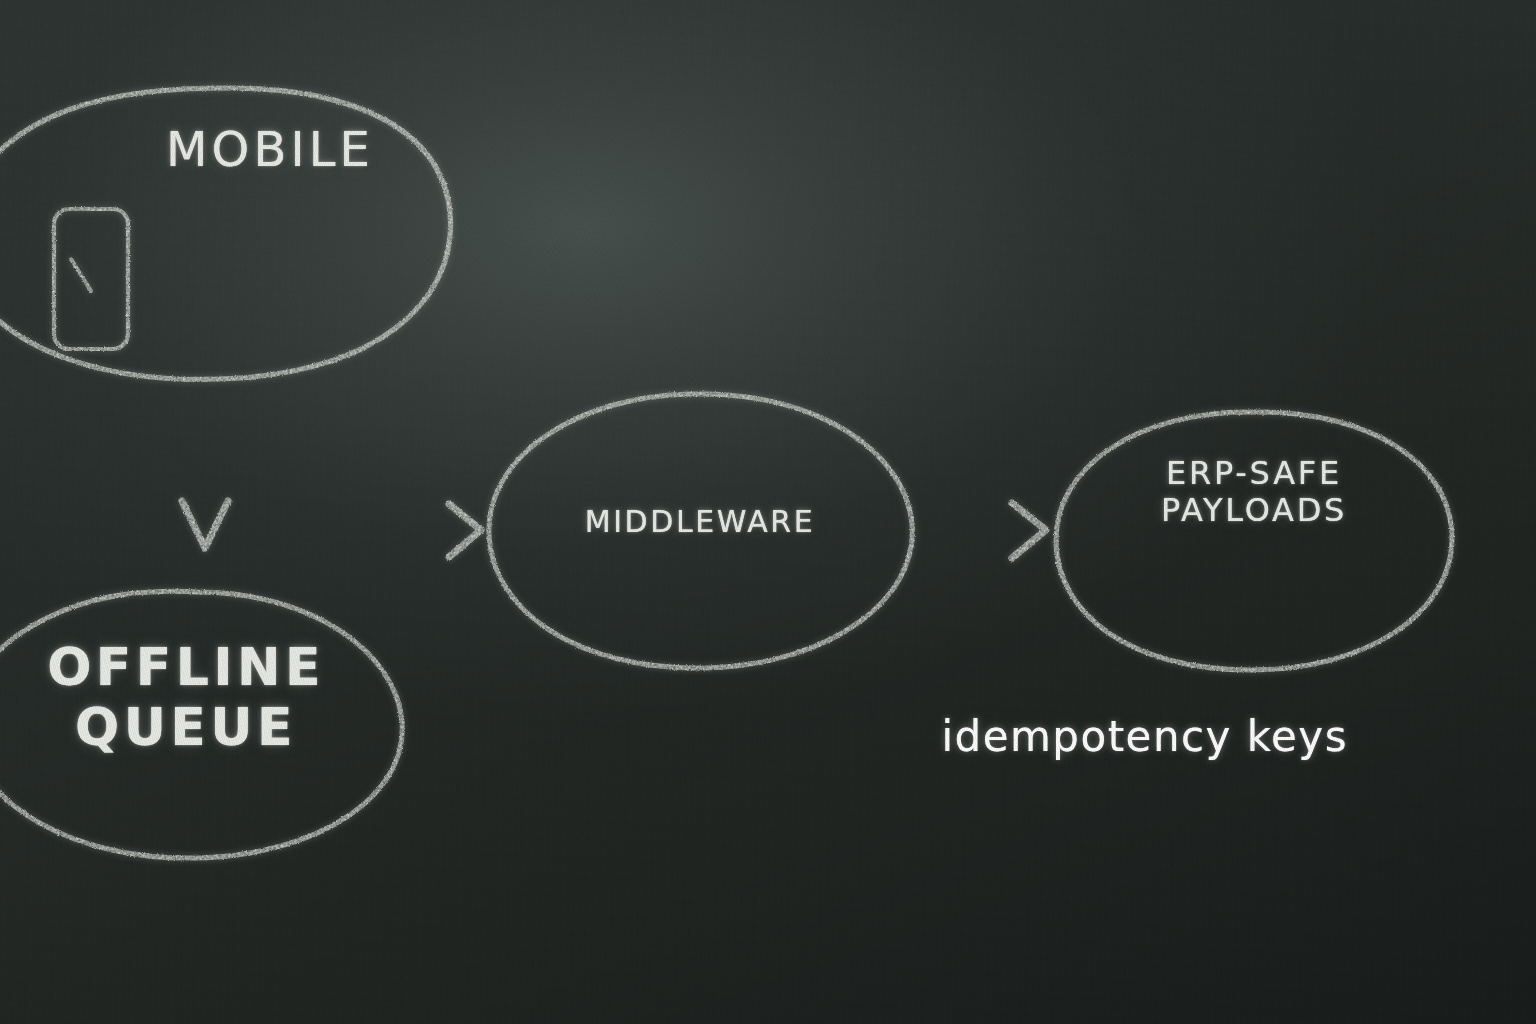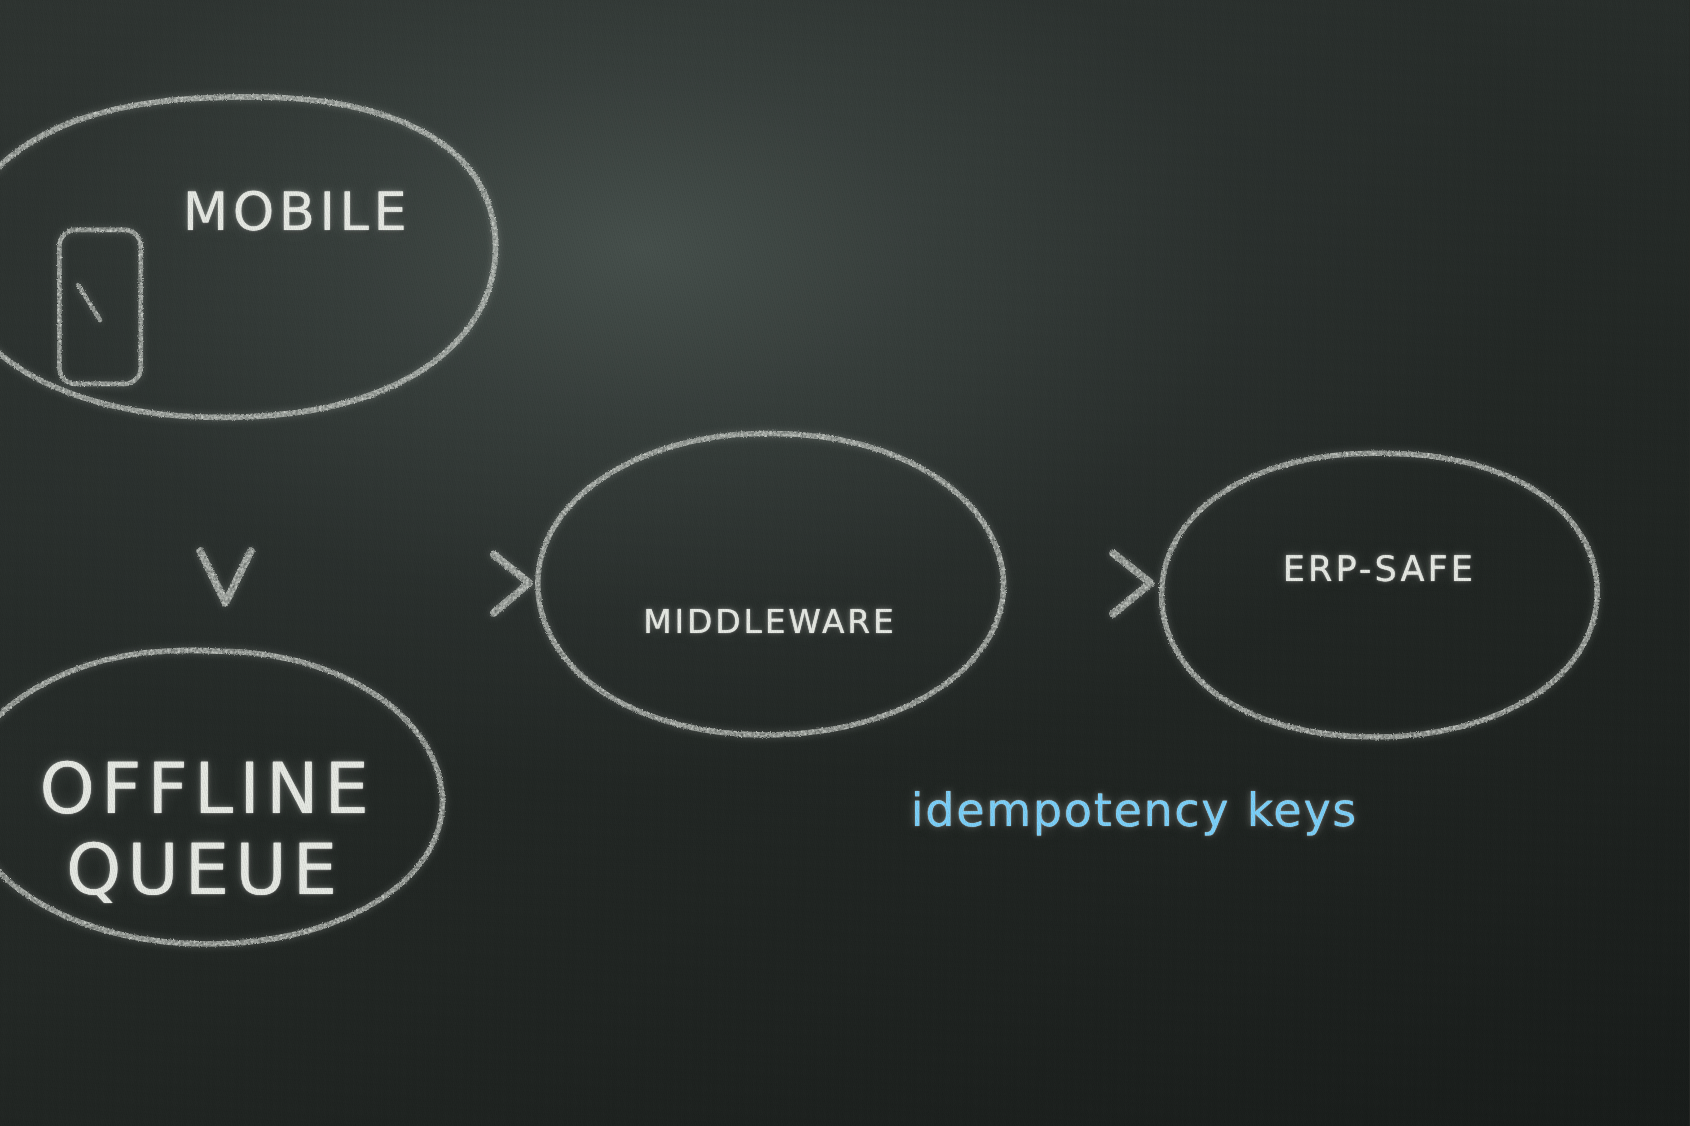"MOBILE" .label { margin-top: 44px -> none }
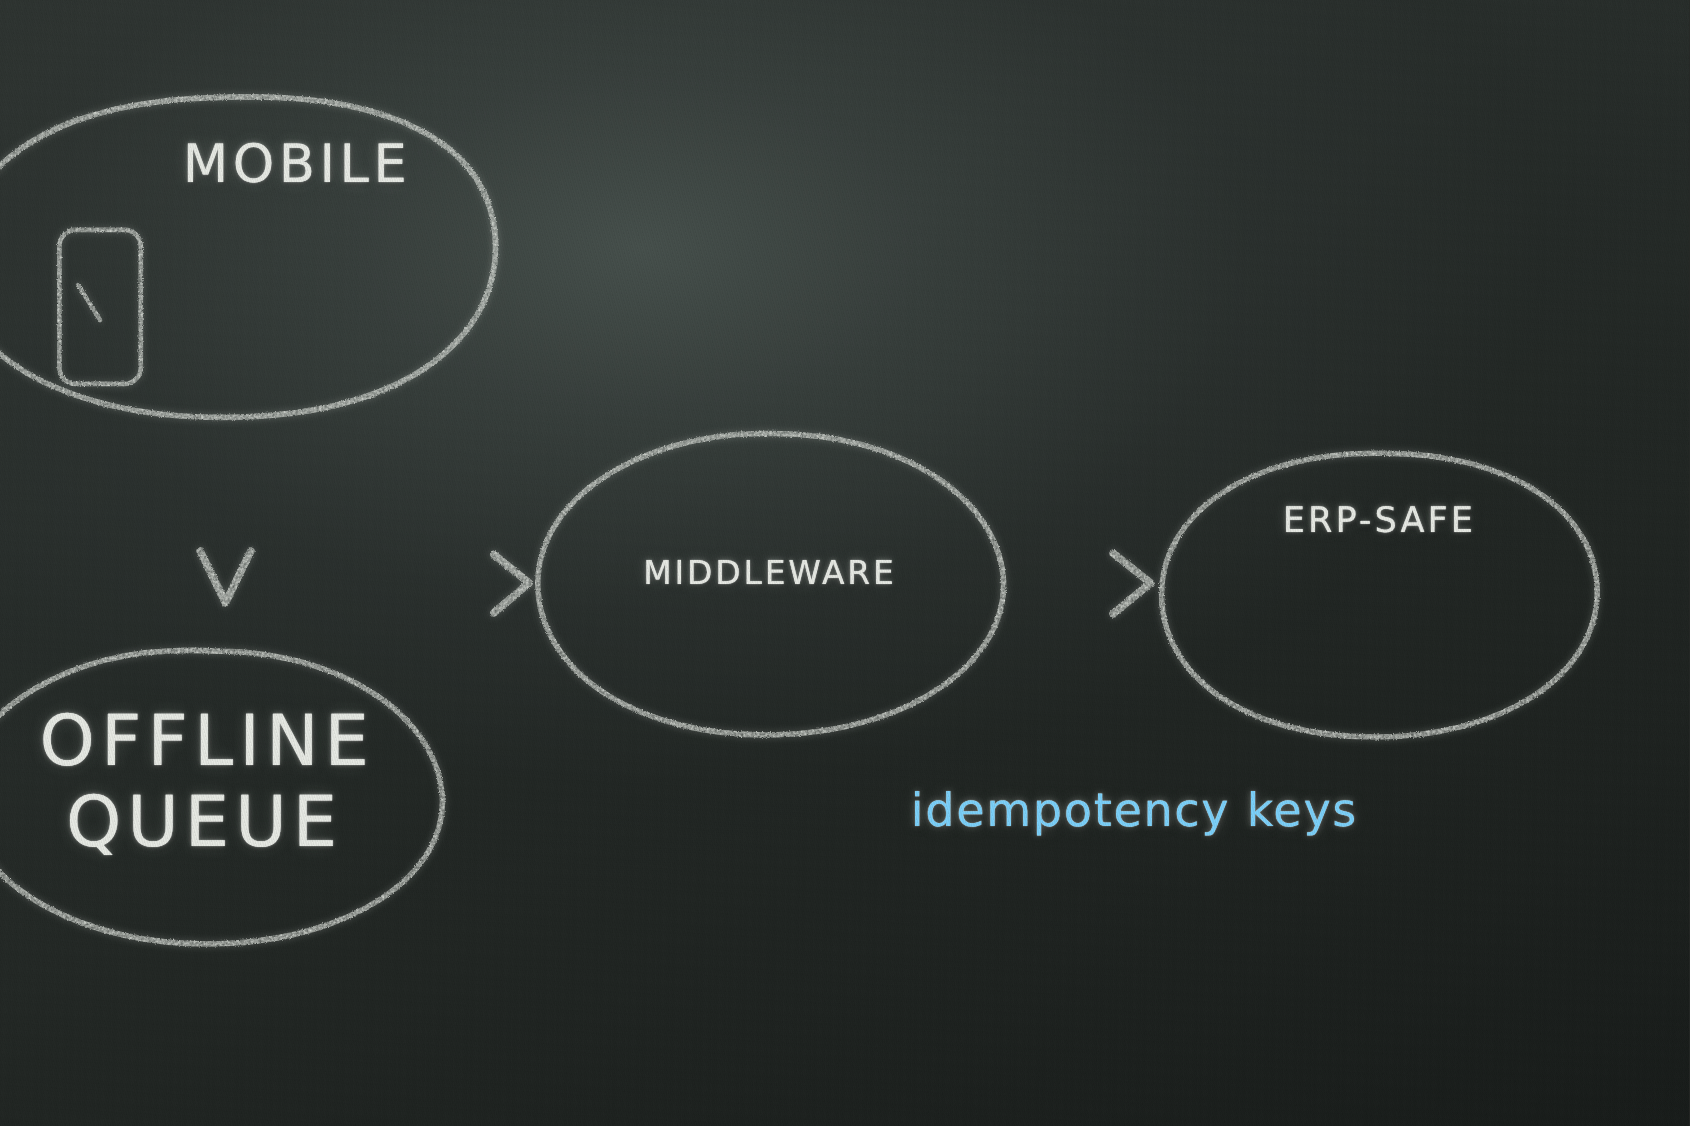"PAYLOADS" span.chalkline { html: none -> <span>PAYLOADS</span> }
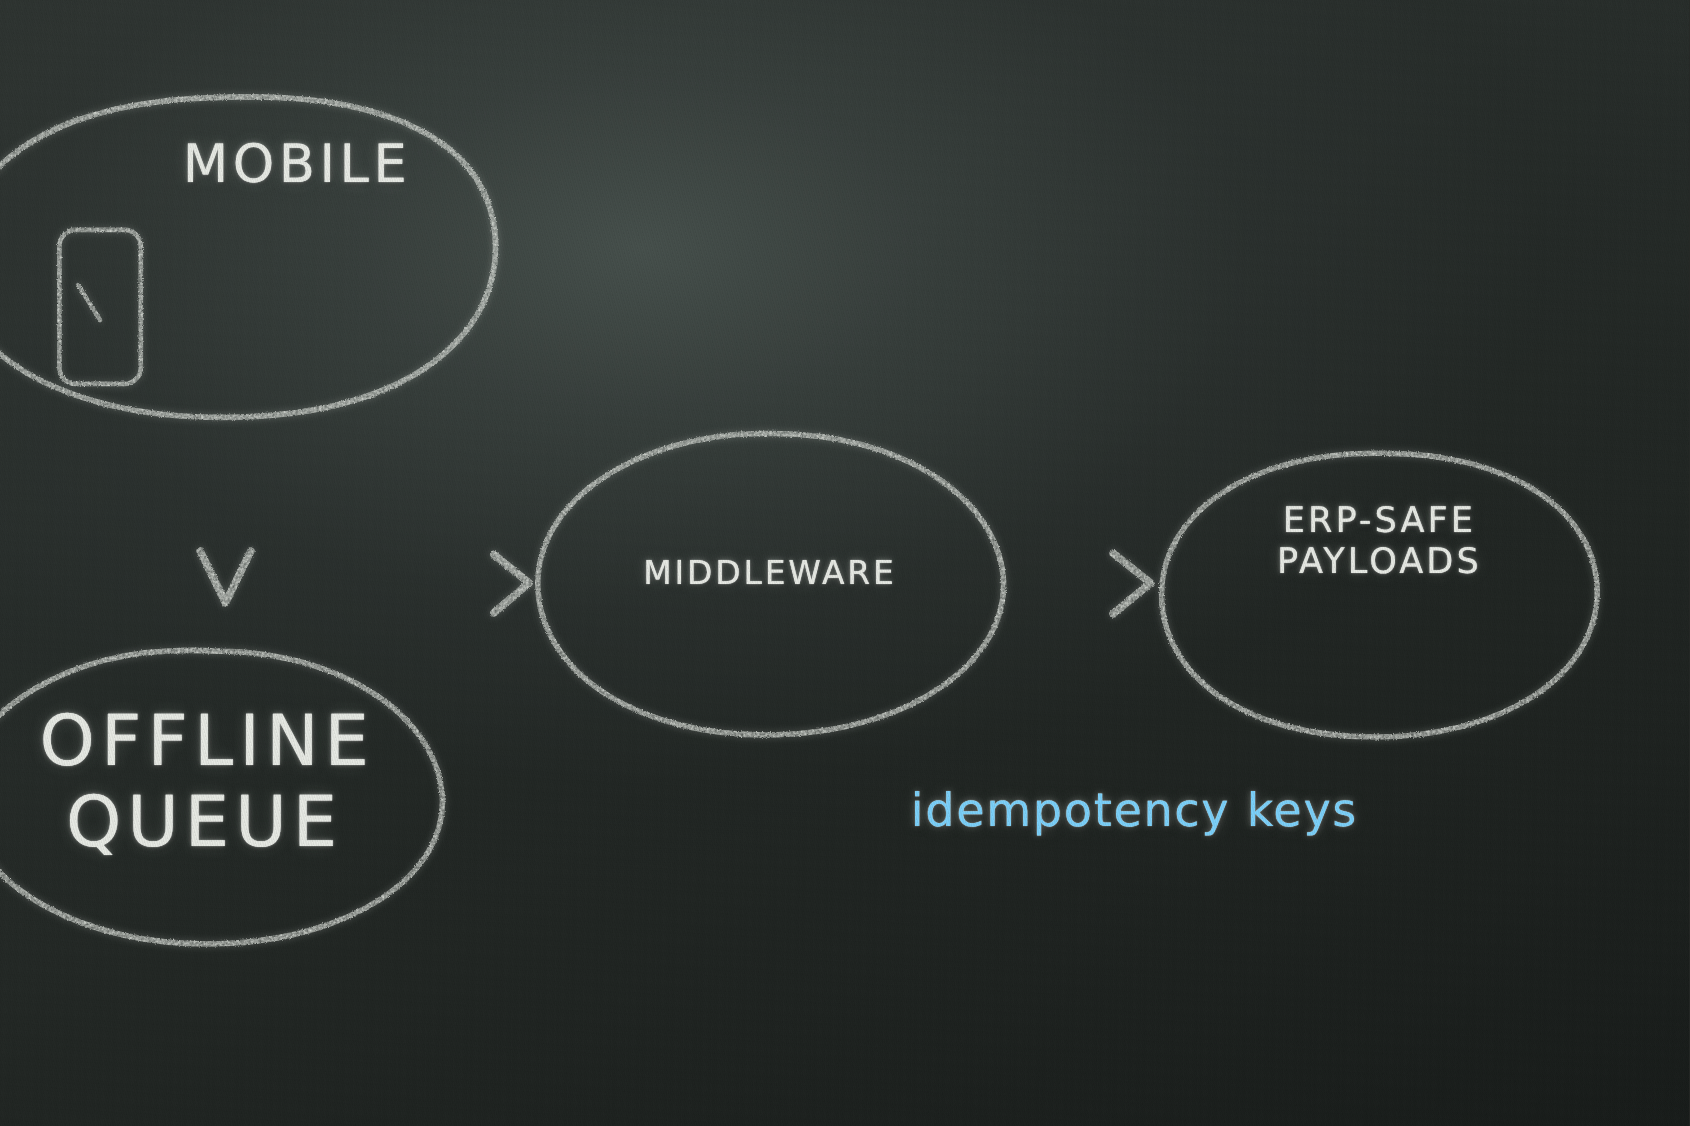"OFFLINE" div.label { font-size: 64px -> 52px; font-weight: none -> bold }
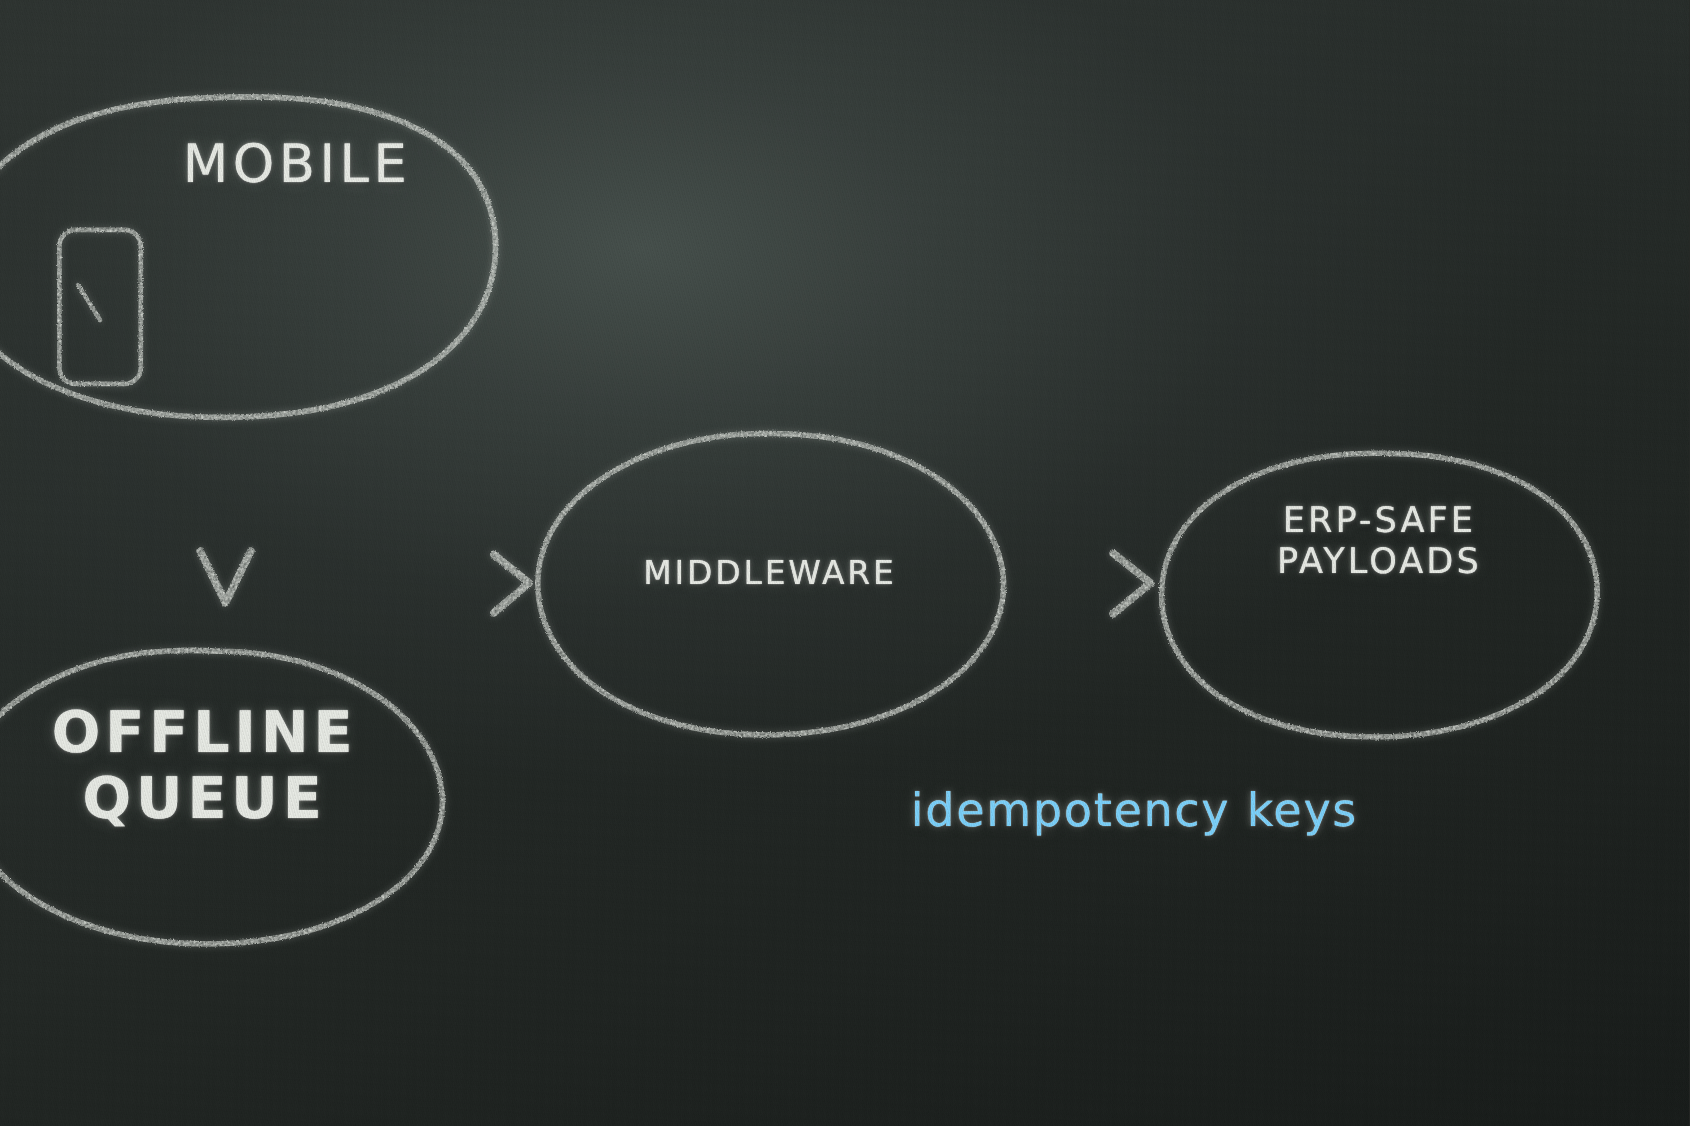"idempotency keys" .annot { color: #7dd3fc -> #ffffff; text-align: none -> right }
